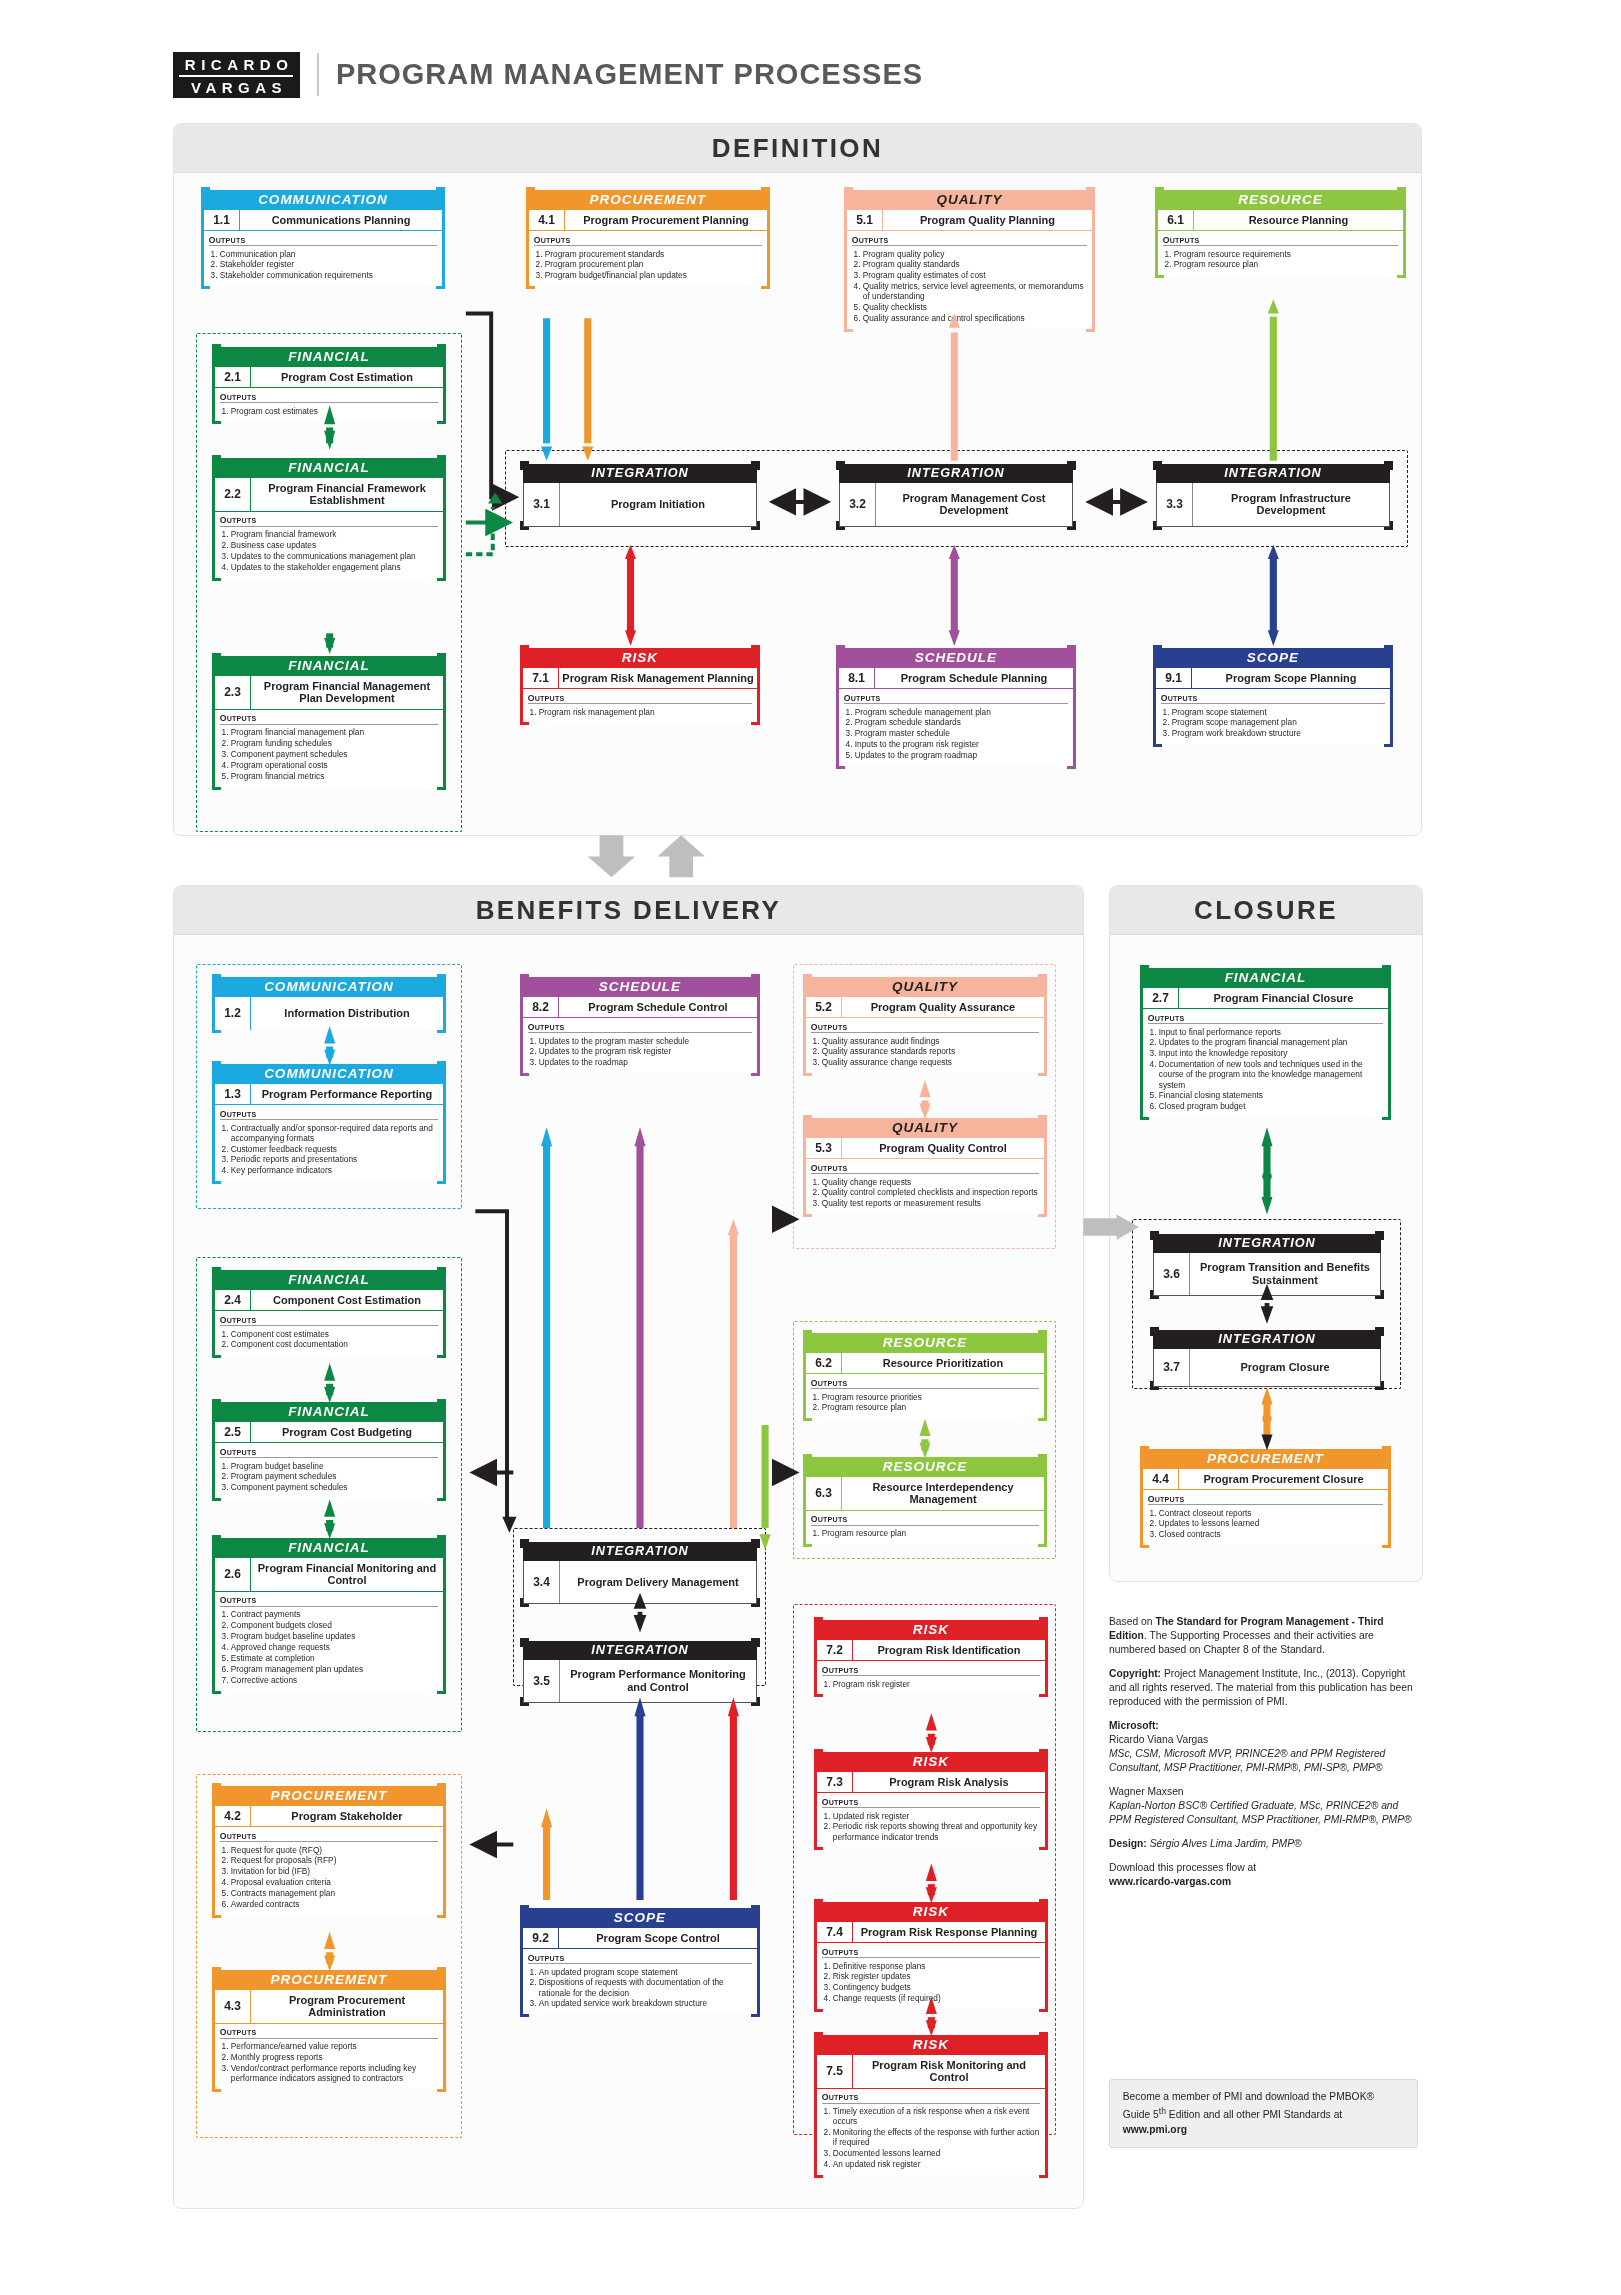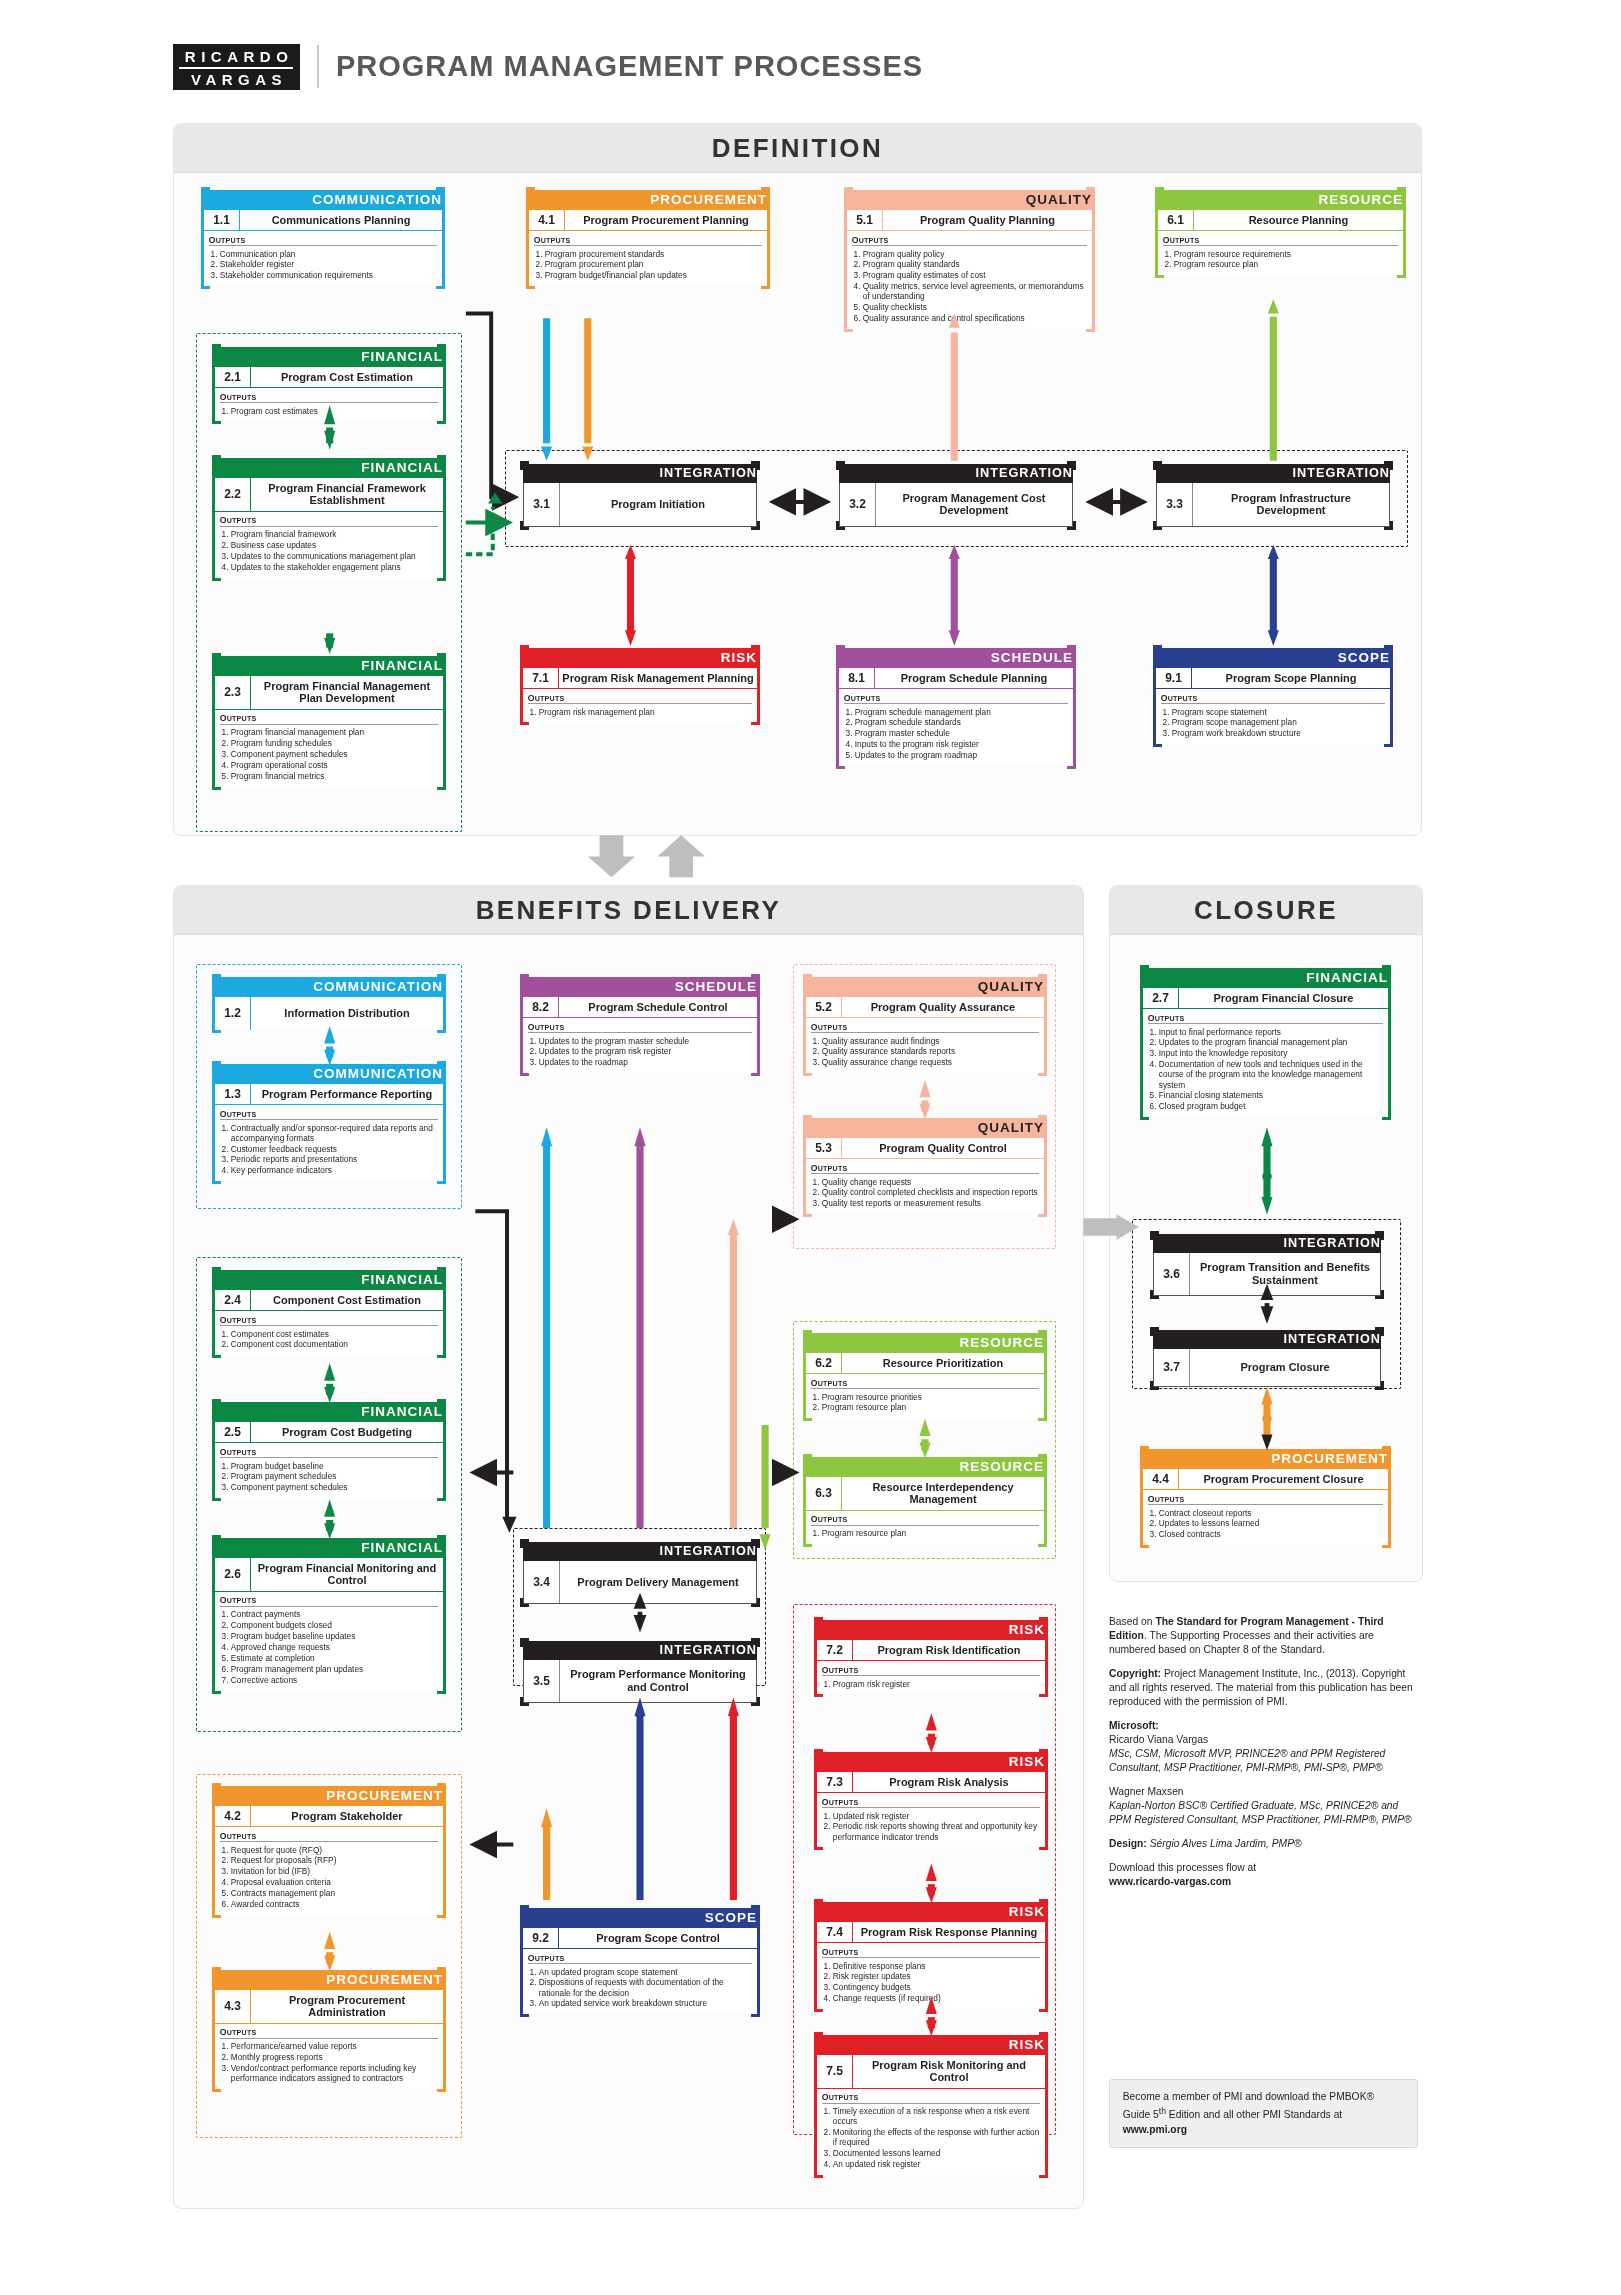"RICARDO" #header { top: 44px -> 52px }
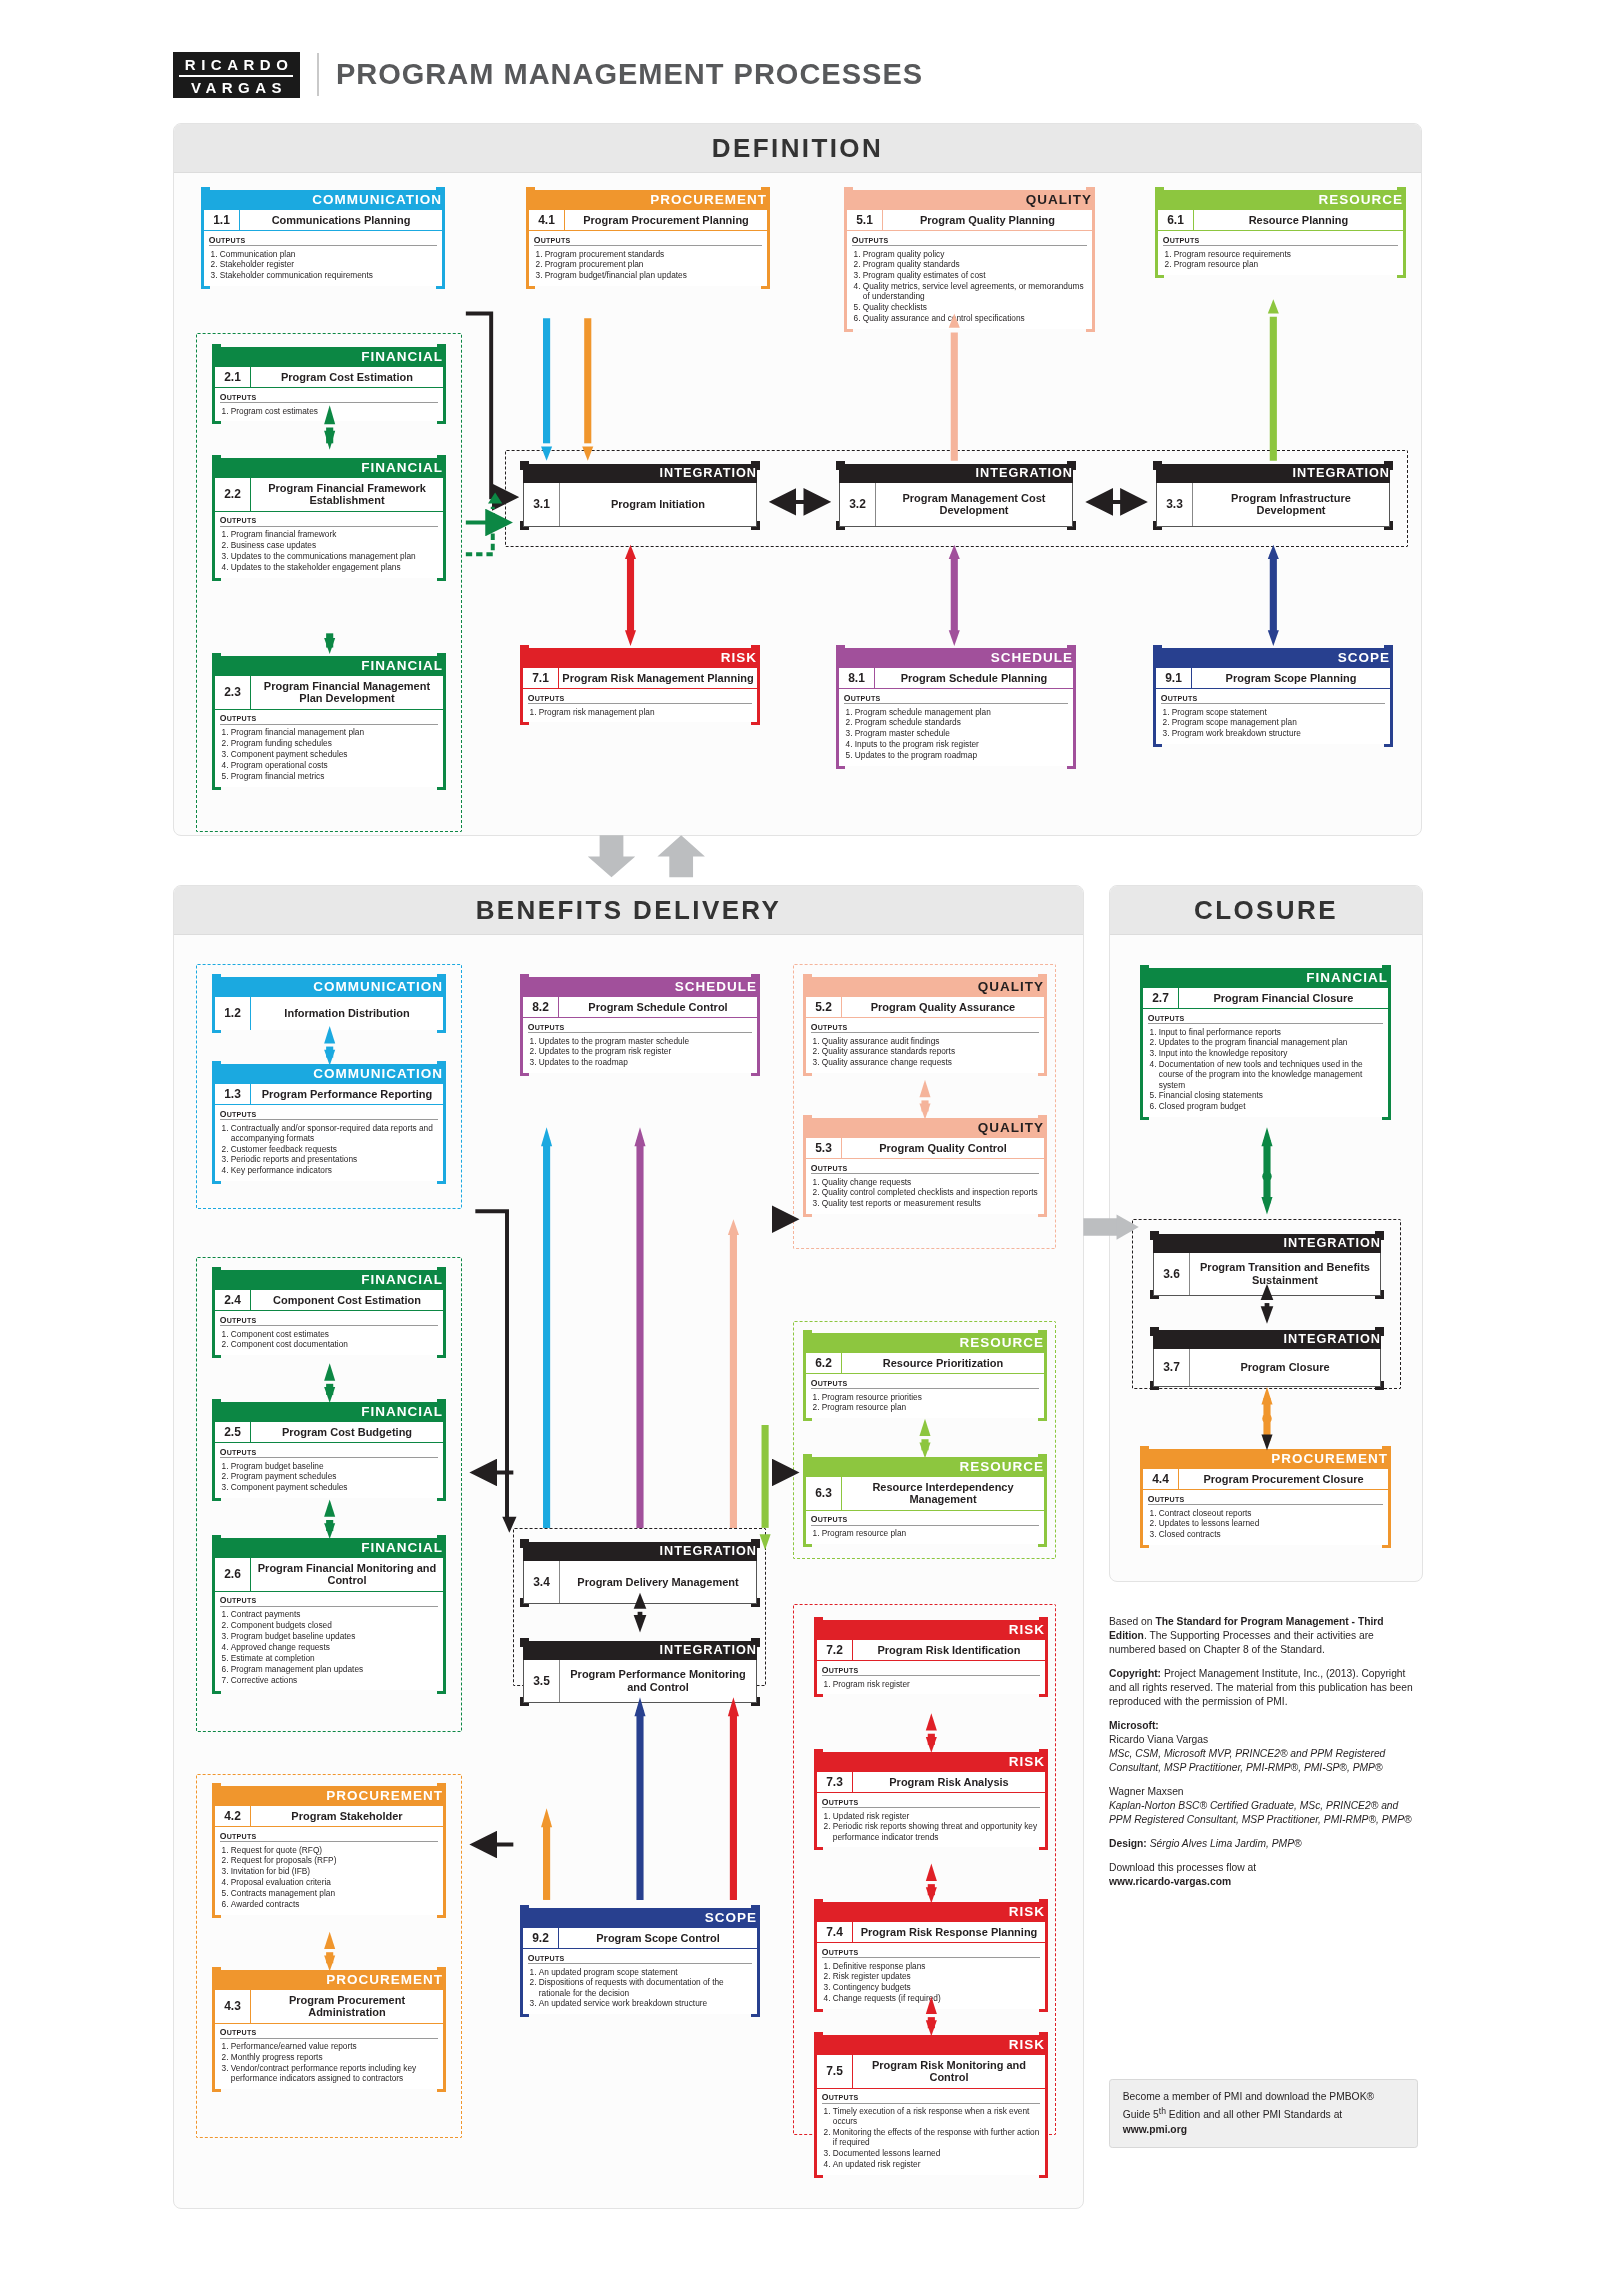"COMMUNICATION" .cat { font-style: none -> italic; text-align: right -> center }
